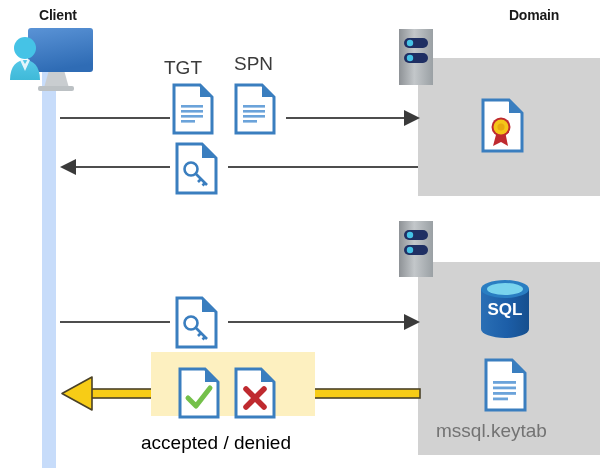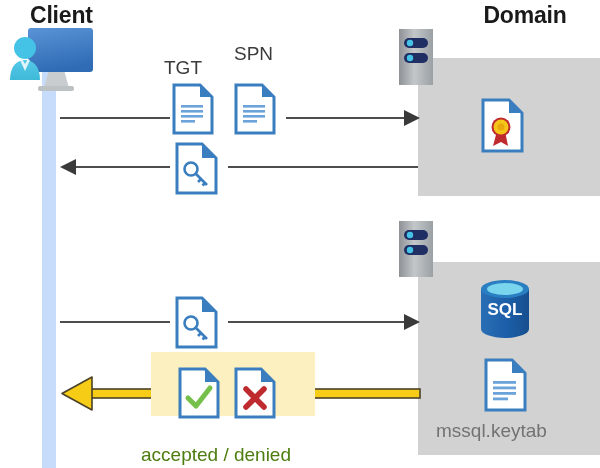"Client" .title { font-size: 23px -> 14px; margin-left: none -> 9px }
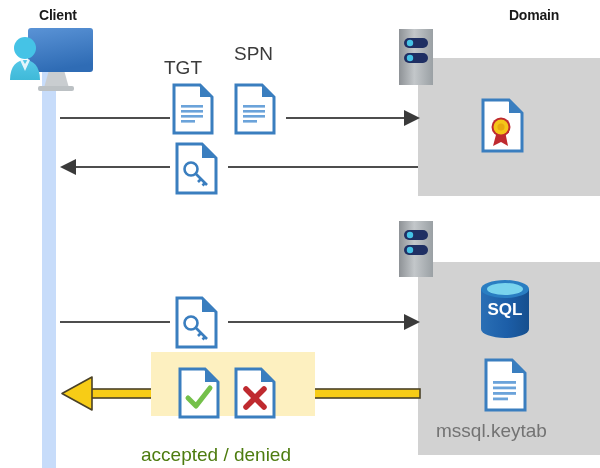"SPN" #spn-label { top: 43px -> 53px }
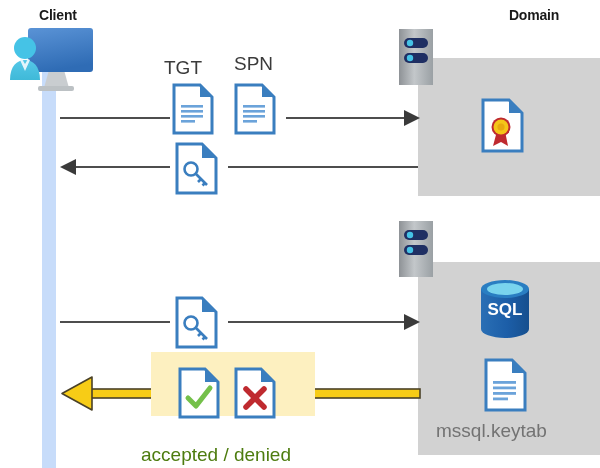"accepted / denied" #acc-label { color: #4d7c0f -> #000000; top: 444px -> 432px }
